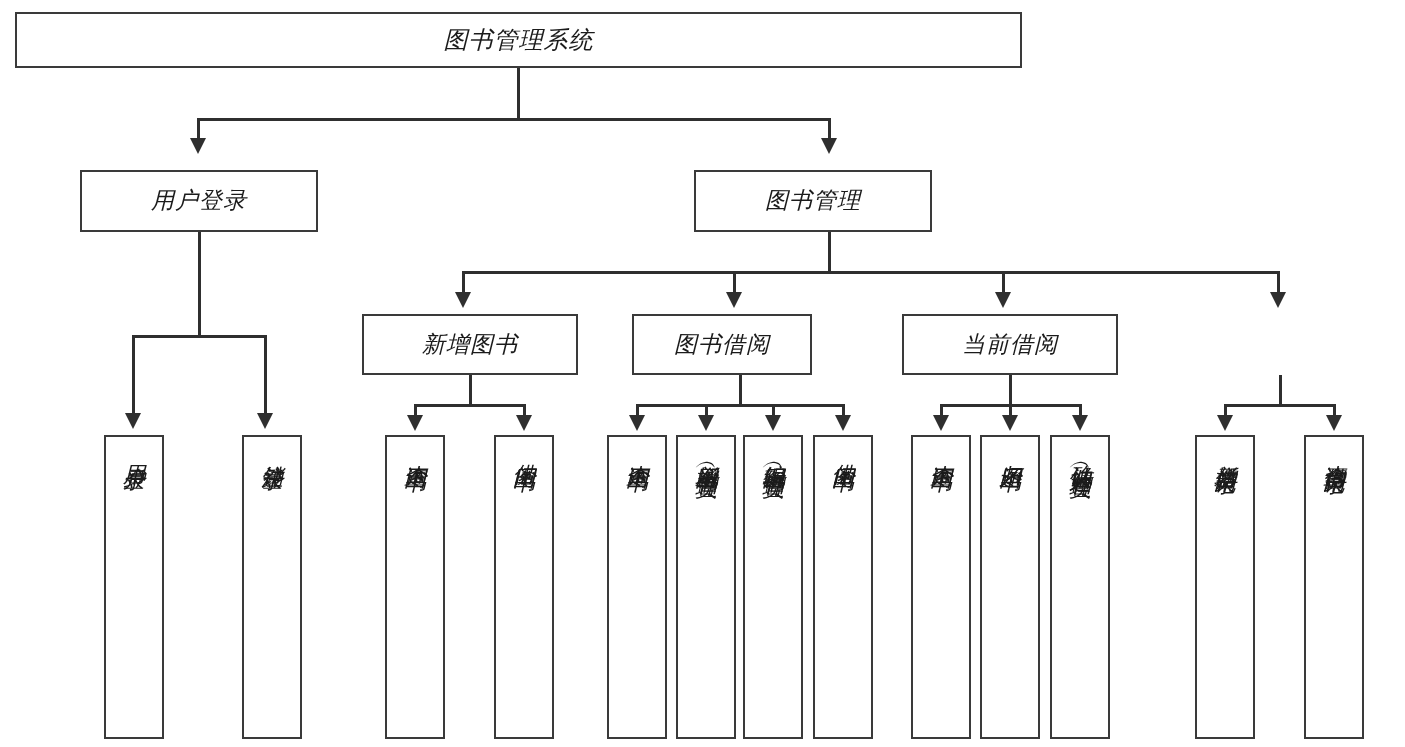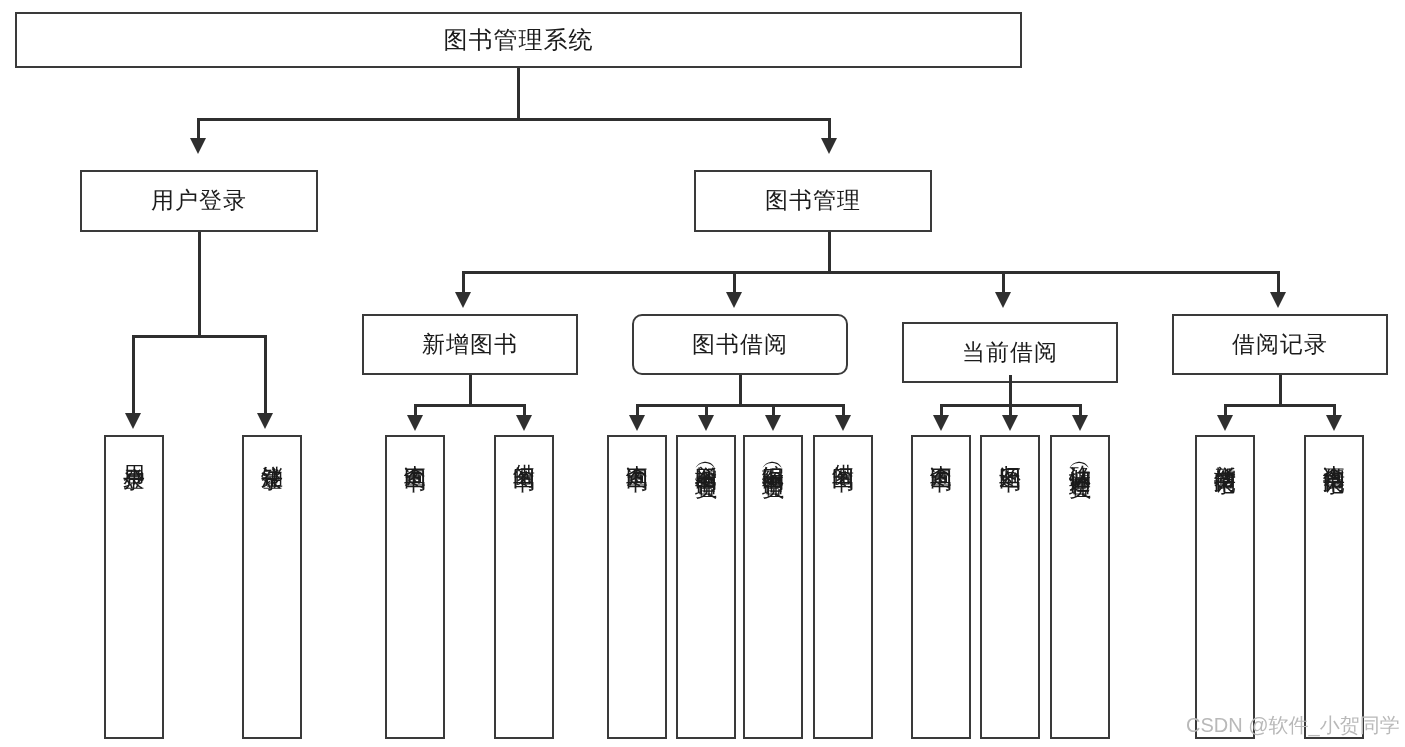"图书管理系统" .node { font-style: none -> italic }
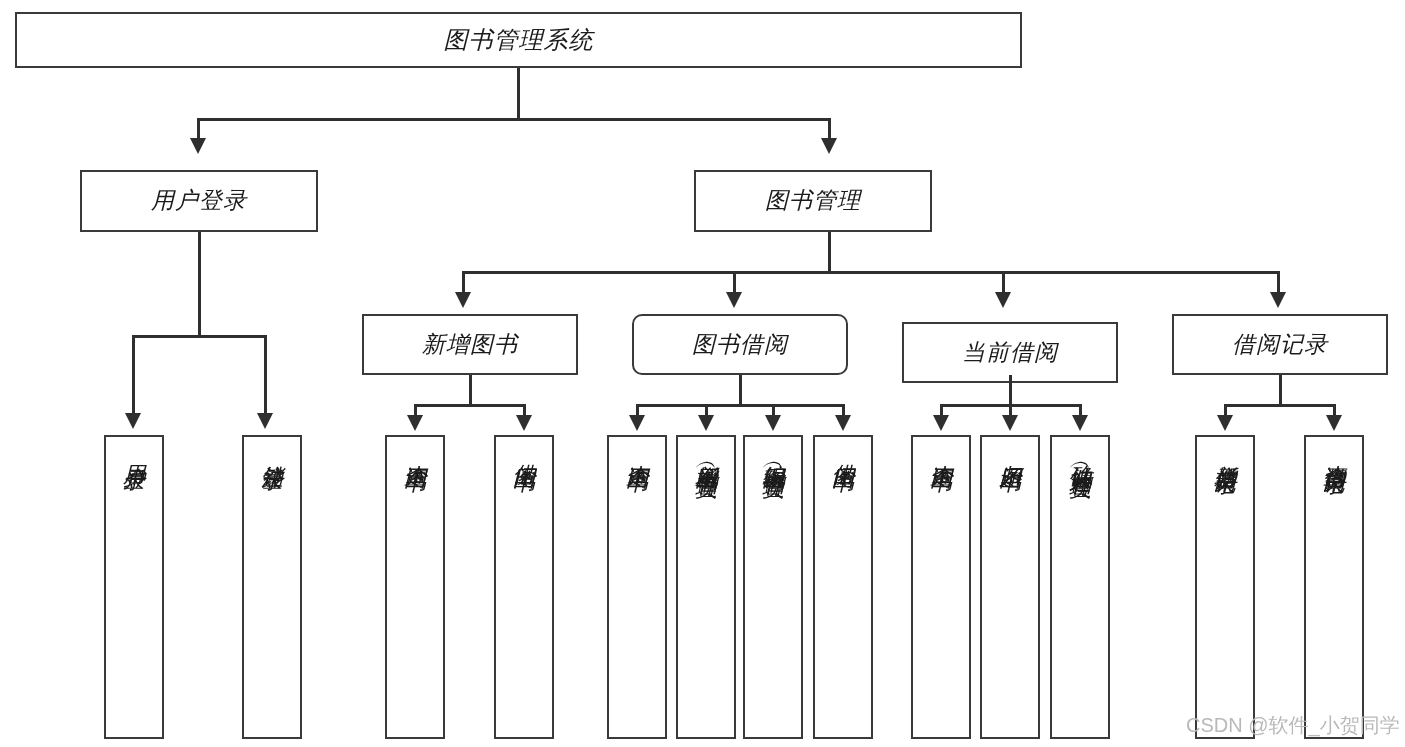"图书借阅" div.node { border-radius: 10px -> none; width: 216px -> 180px }
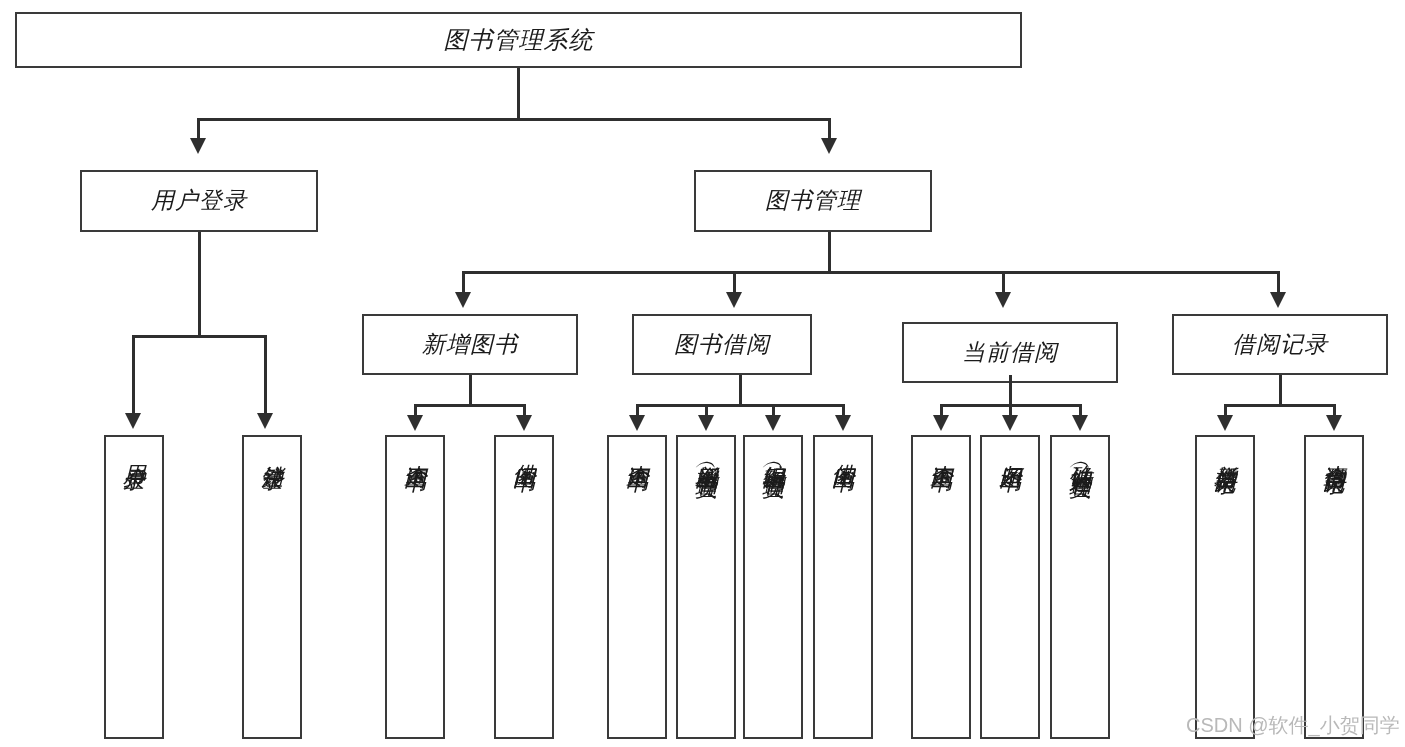"当前借阅" div.node { margin-top: 8px -> none }
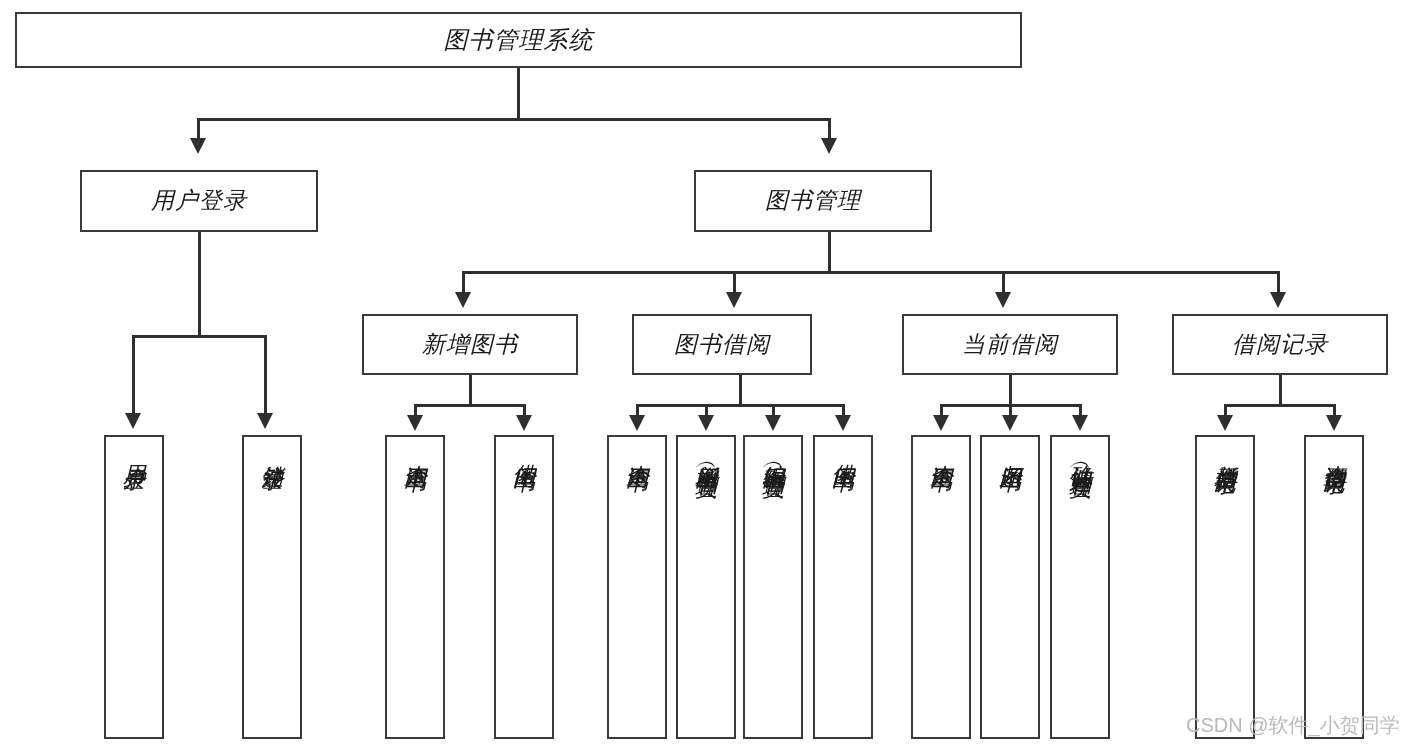"借阅记录" div.node { html: <div> <span>借阅记录</span> </div> -> none }
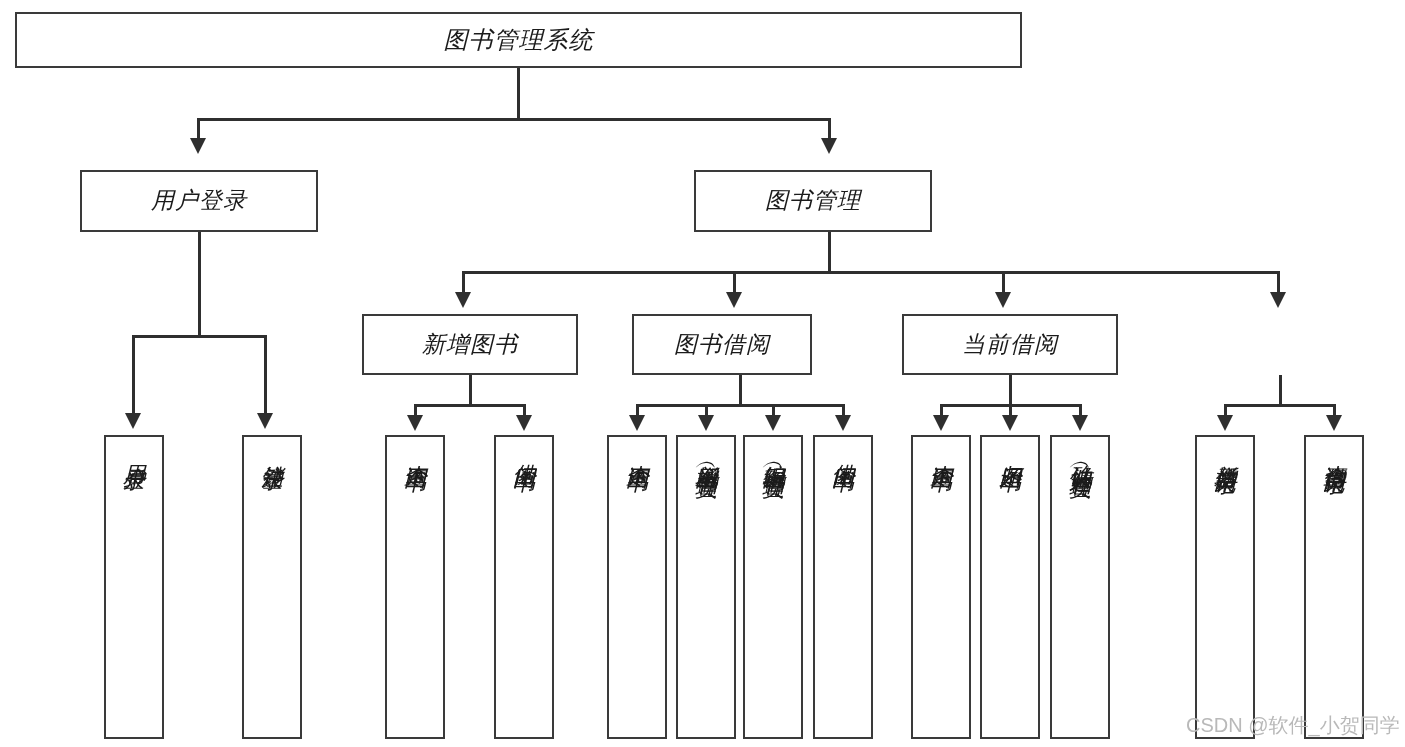"CSDN @软件_小贺同学" div { html: <div>CSDN @软件_小贺同学</div> -> none }
